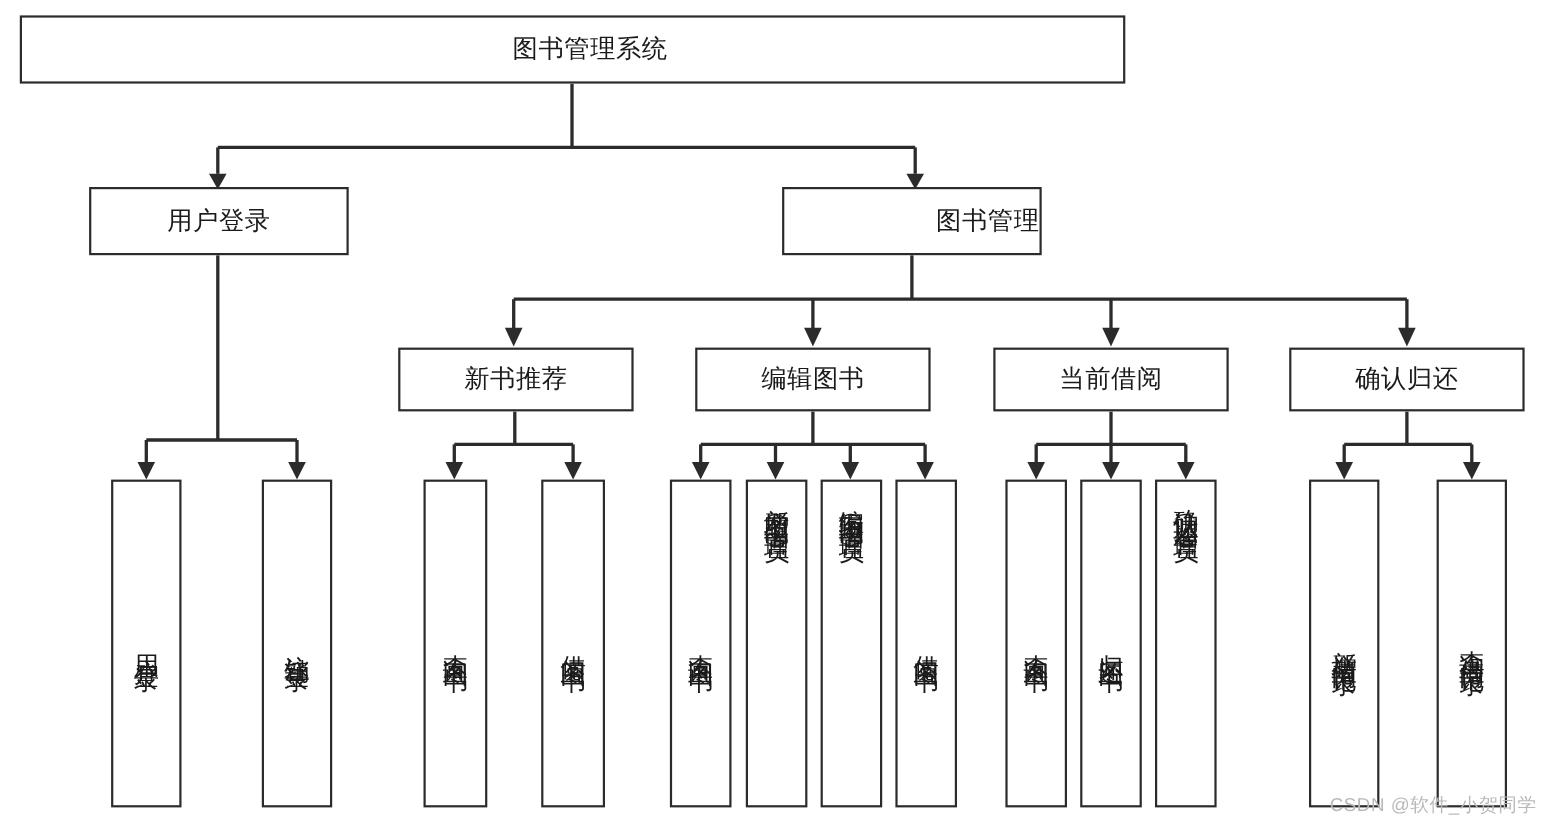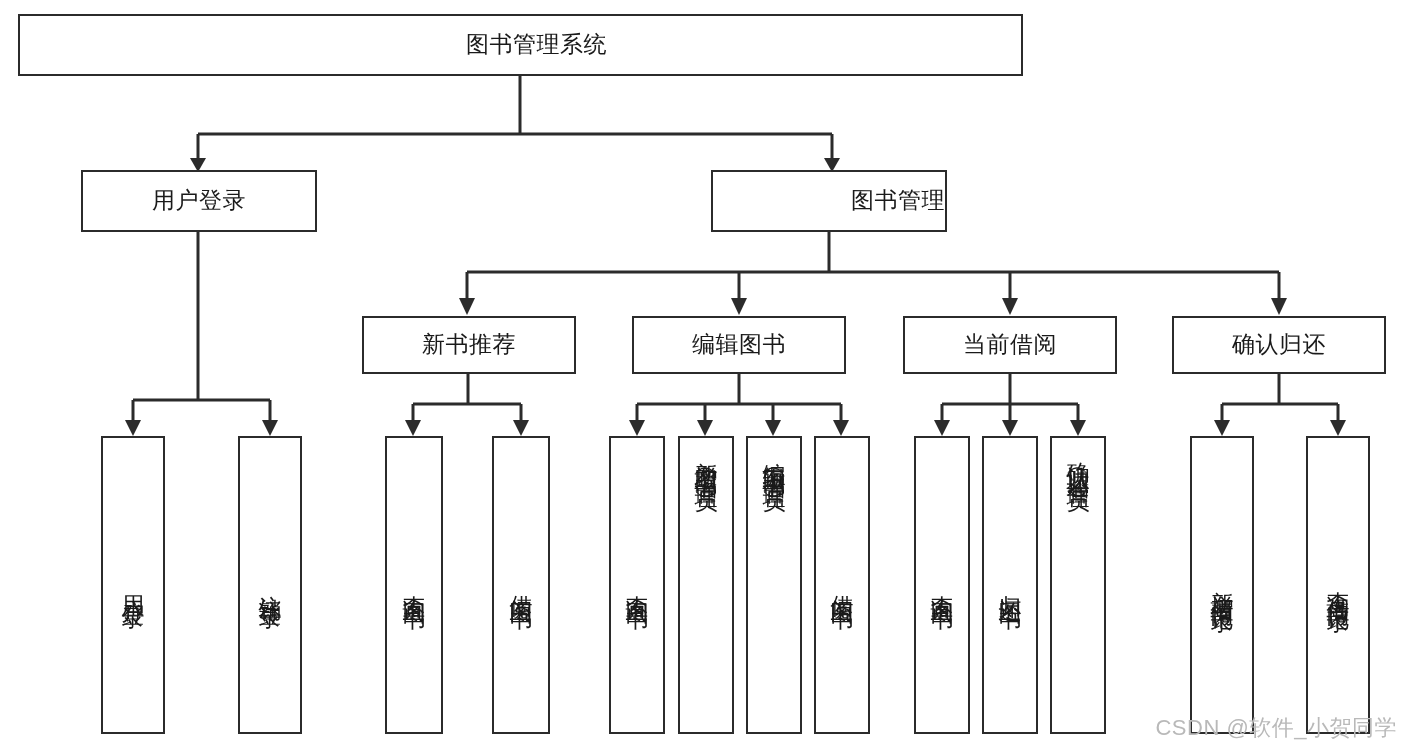"CSDN @软件_小贺同学" #watermark { font-size: 22px -> 17px }
